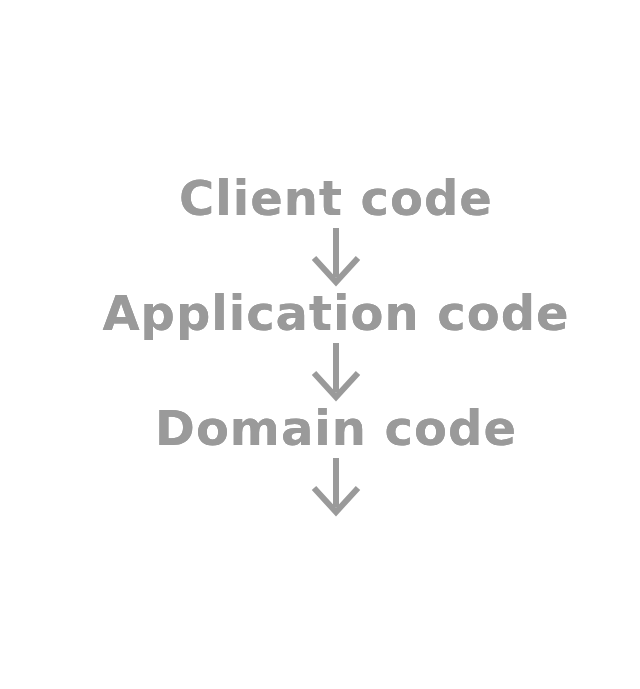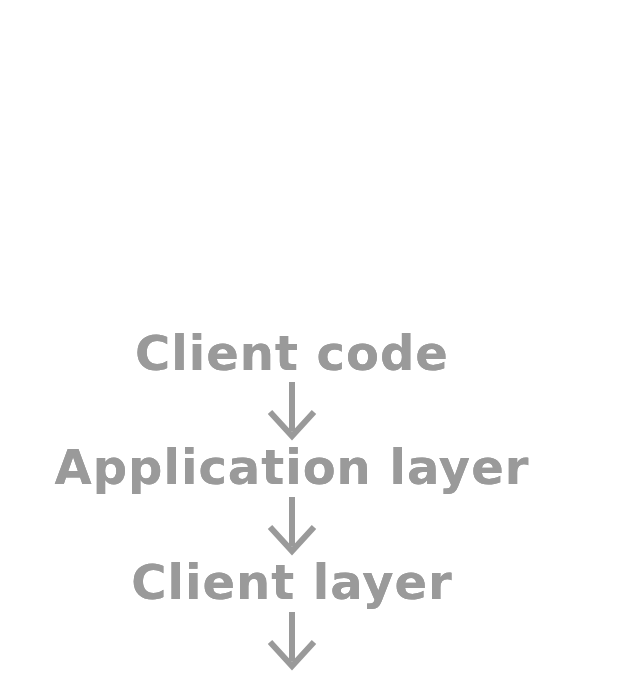"Client code" .diagram { justify-content: flex-end -> center; margin-left: none -> 44px }
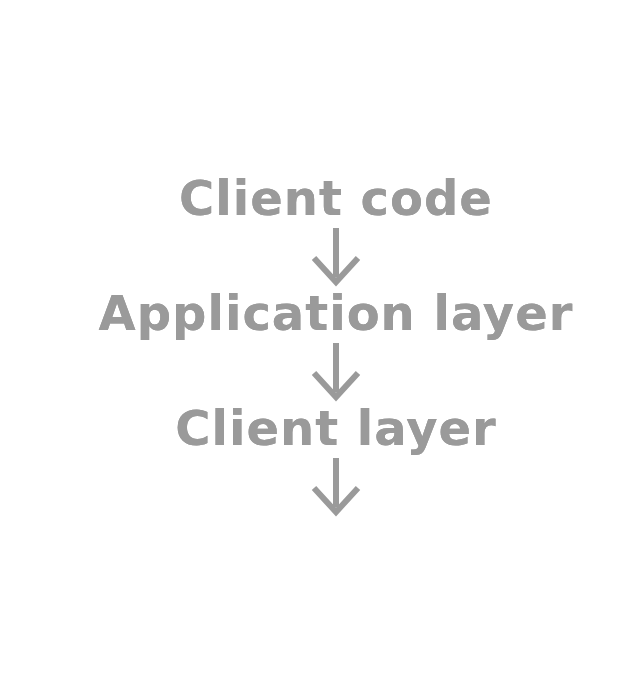"Application layer" div.node-label { text: layer -> code }
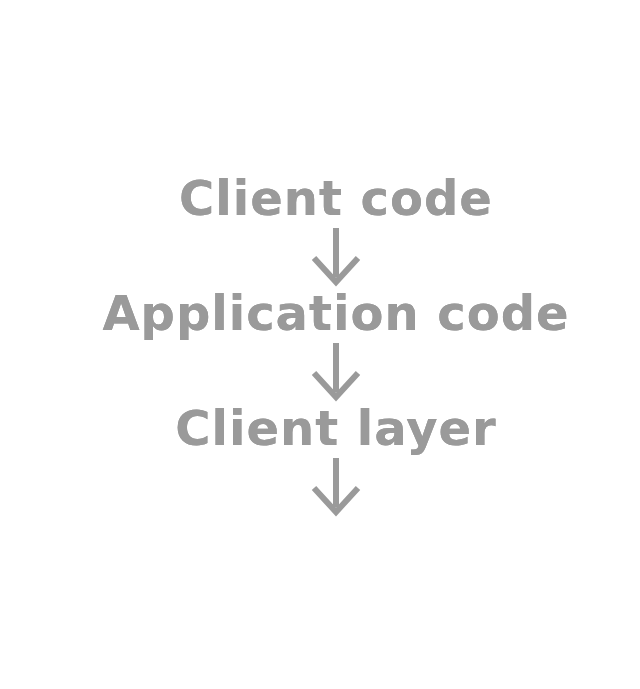"Client layer" div.node-label { text: Client layer -> Domain code }
